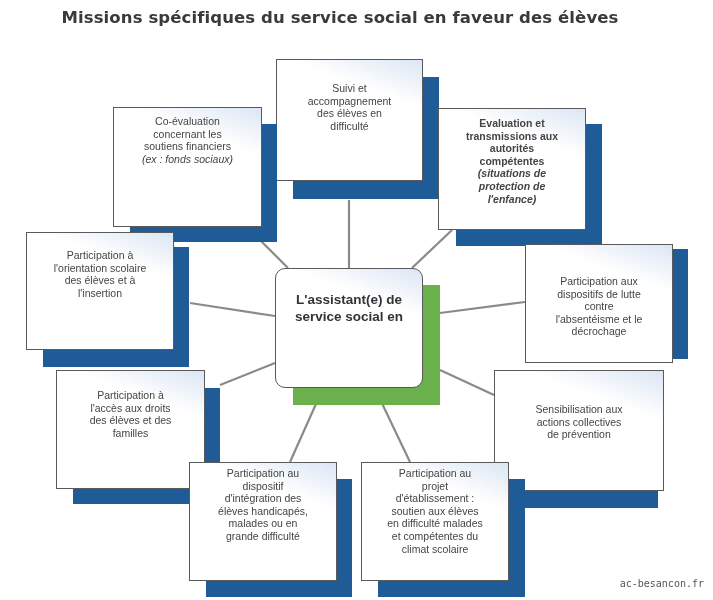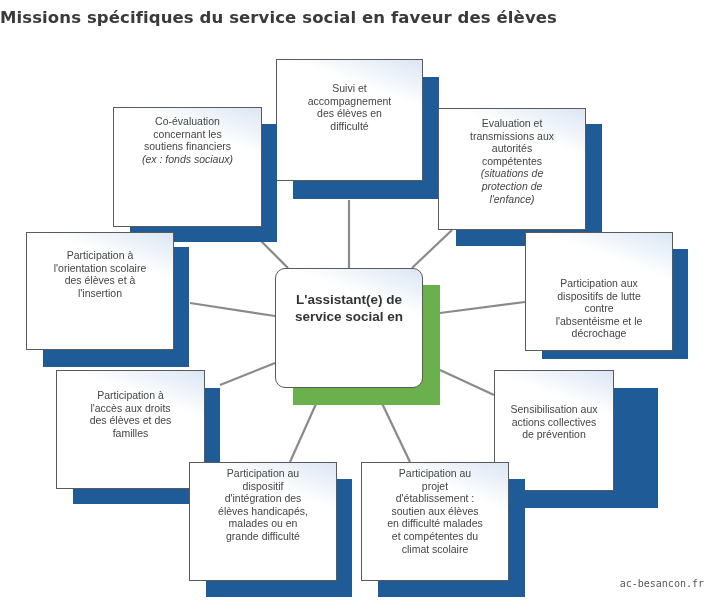"Missions spécifiques du service social" .title { text-align: left -> center }
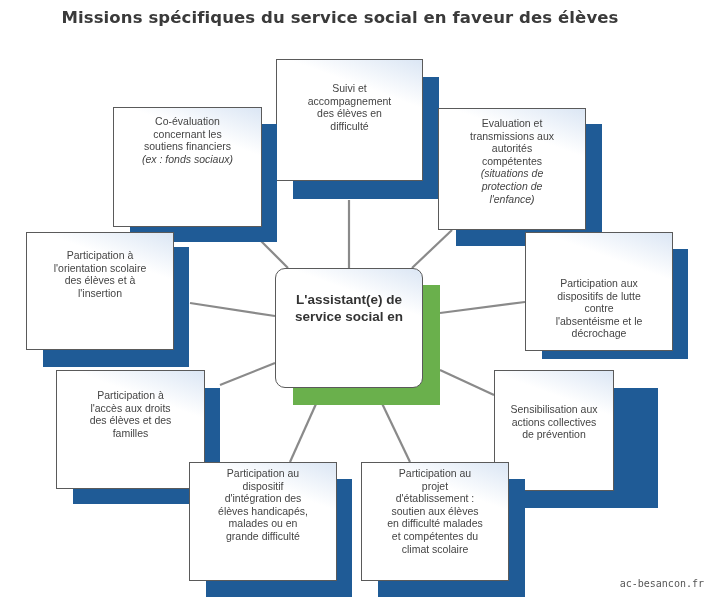"Evaluation et" div.box { font-weight: none -> bold }
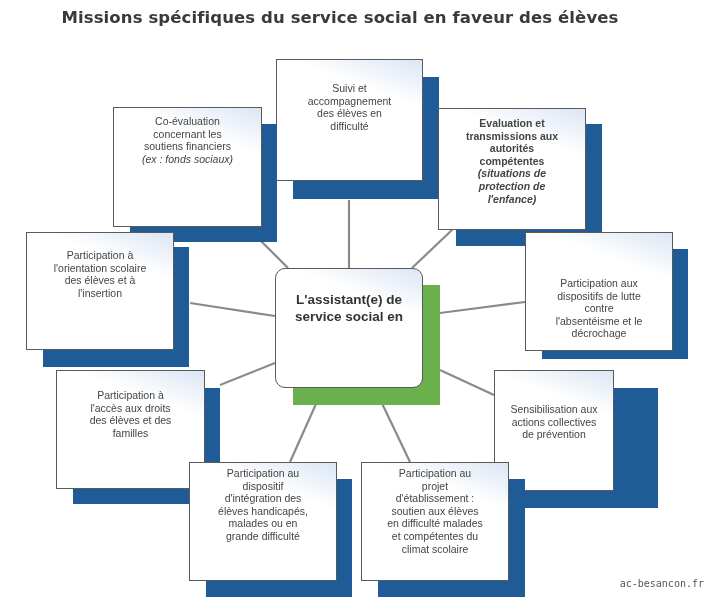"Participation aux" div.box { padding-top: 44px -> 30px; top: 232px -> 244px }
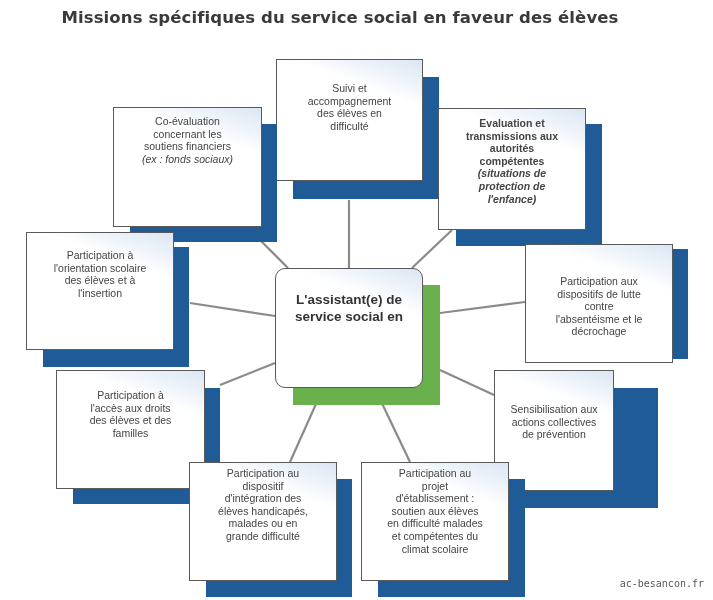"Sensibilisation aux" div.box { width: 120px -> 170px }
